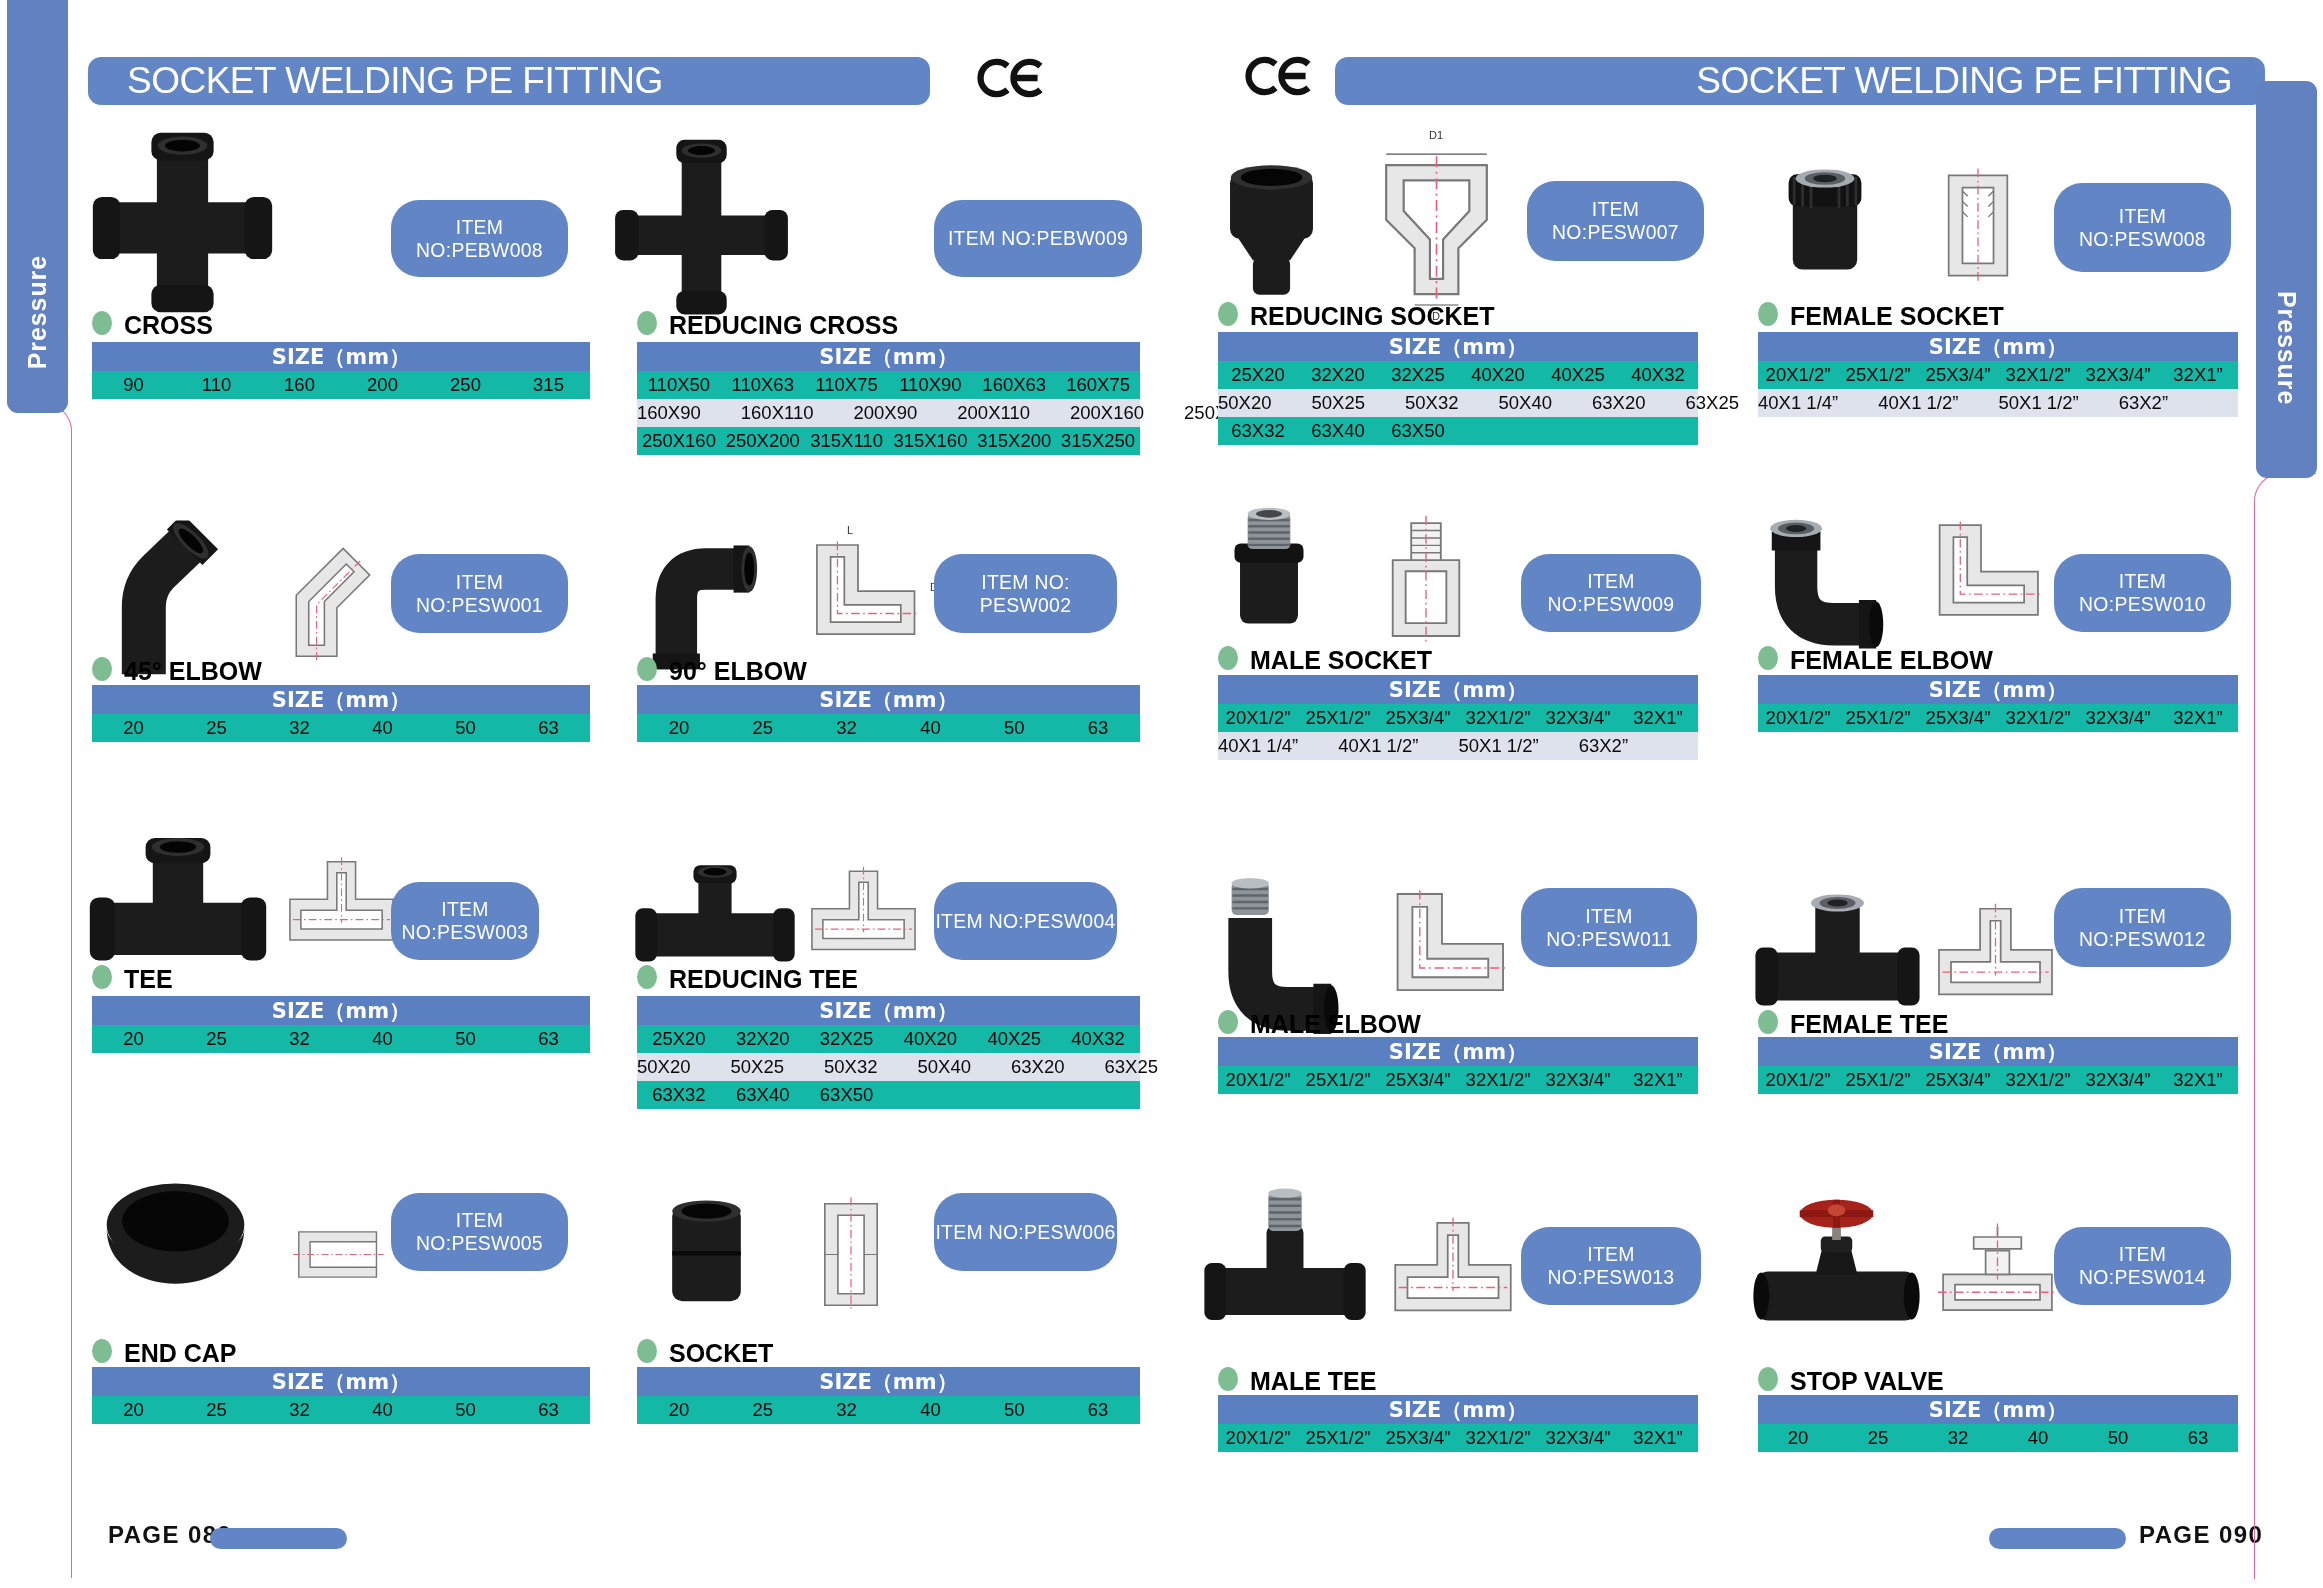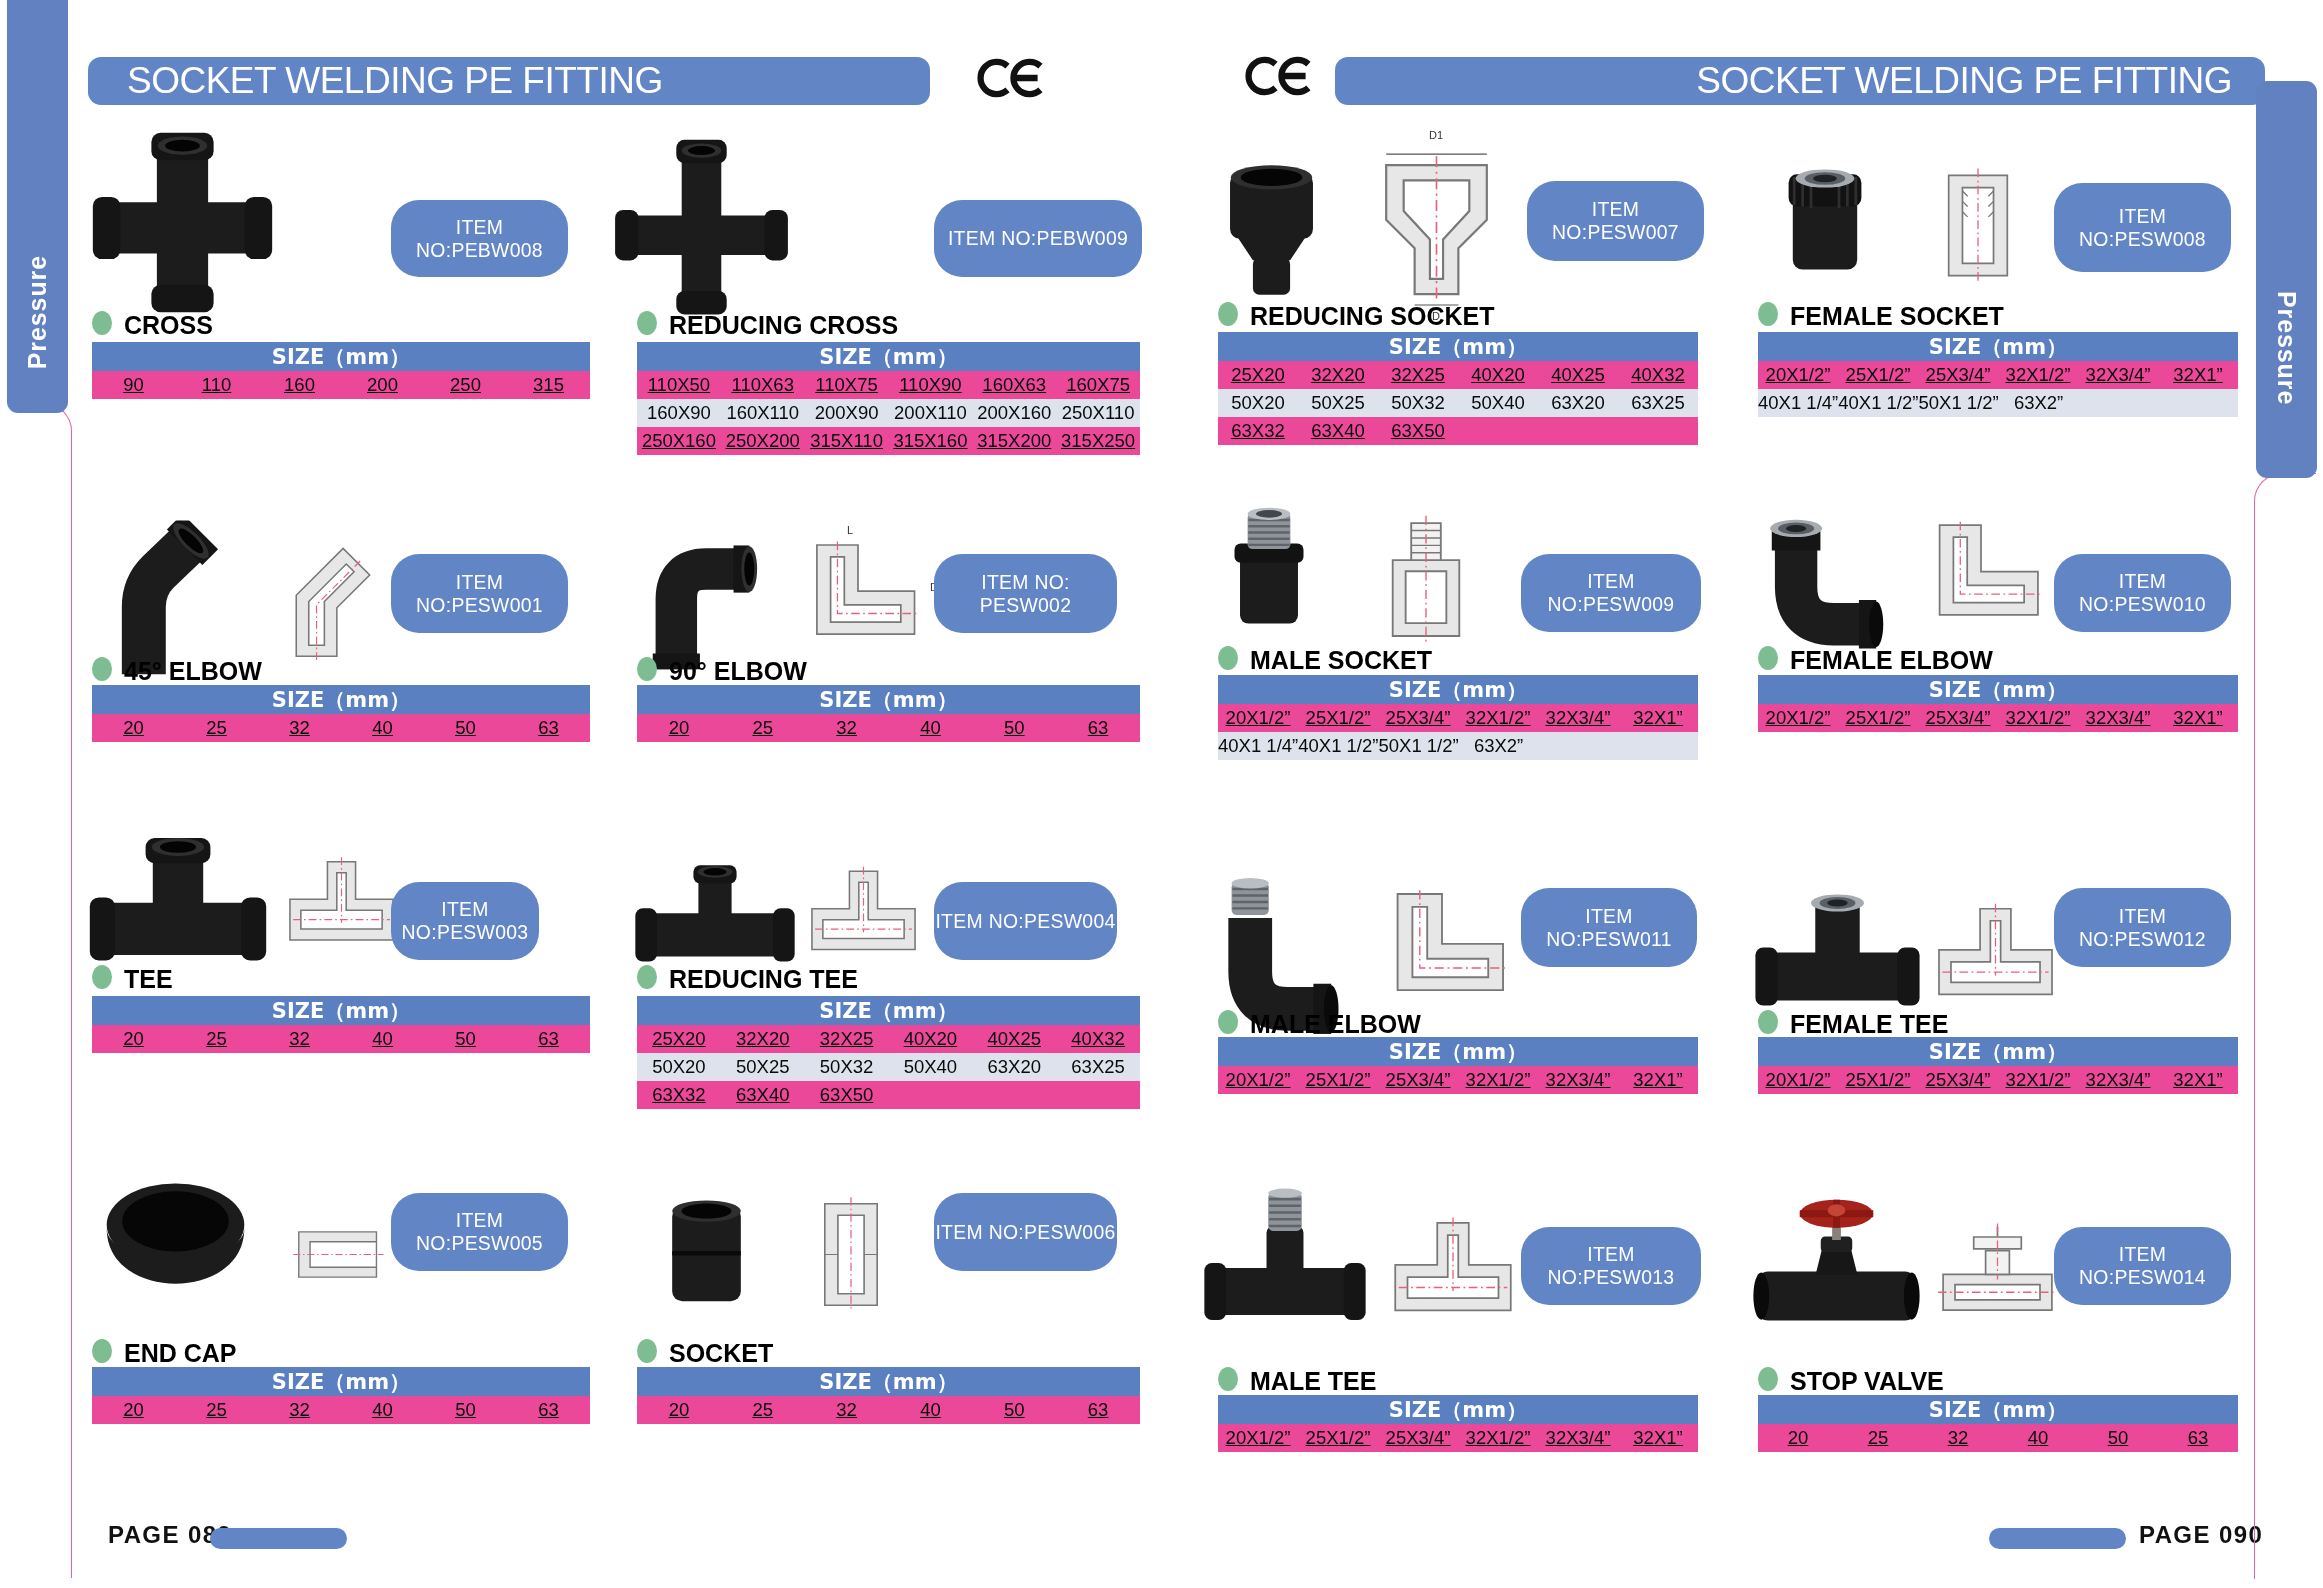"90" .trow.b { background: #ec4899 -> #14b8a6; text-decoration: underline -> none }
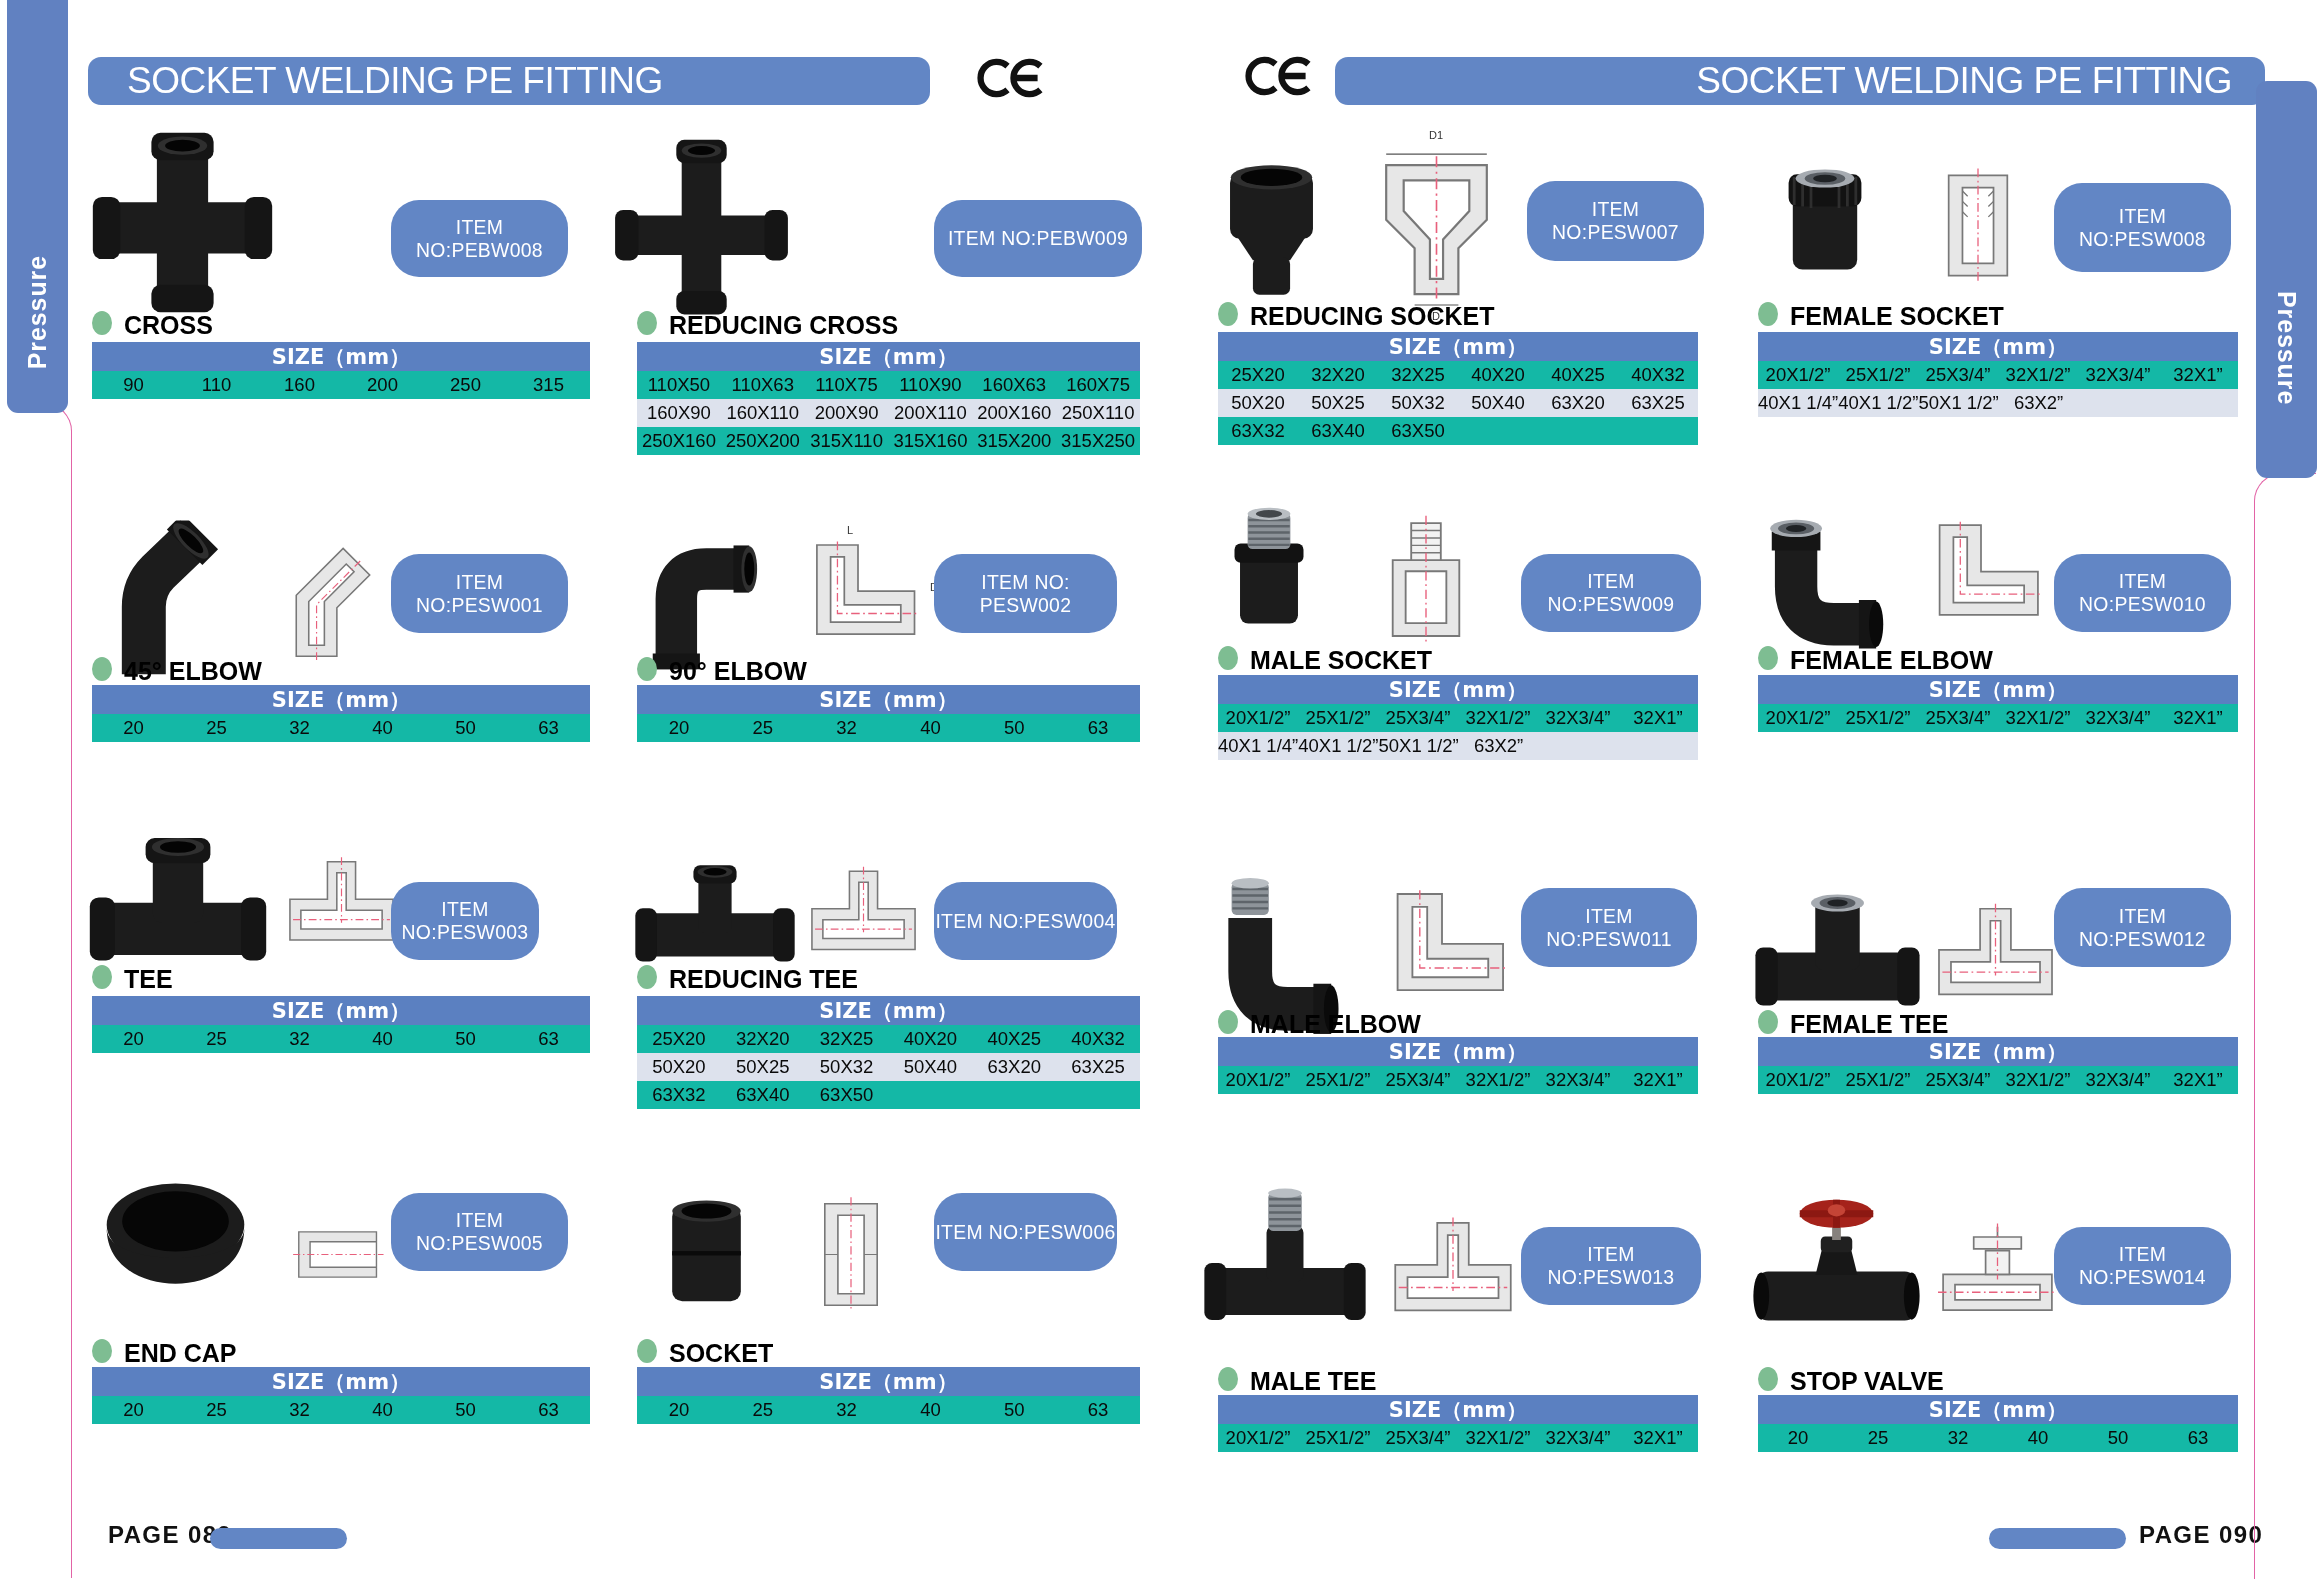"160X90" .trow.g { gap: none -> 40px }
